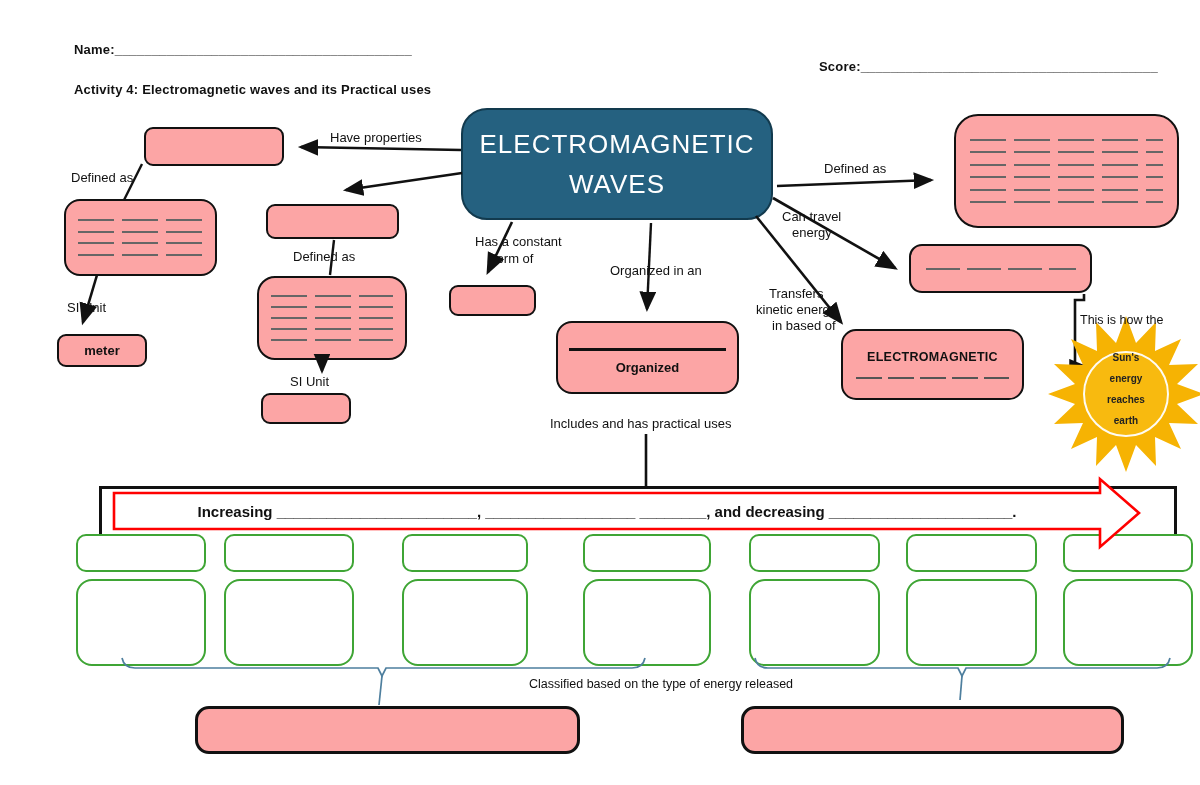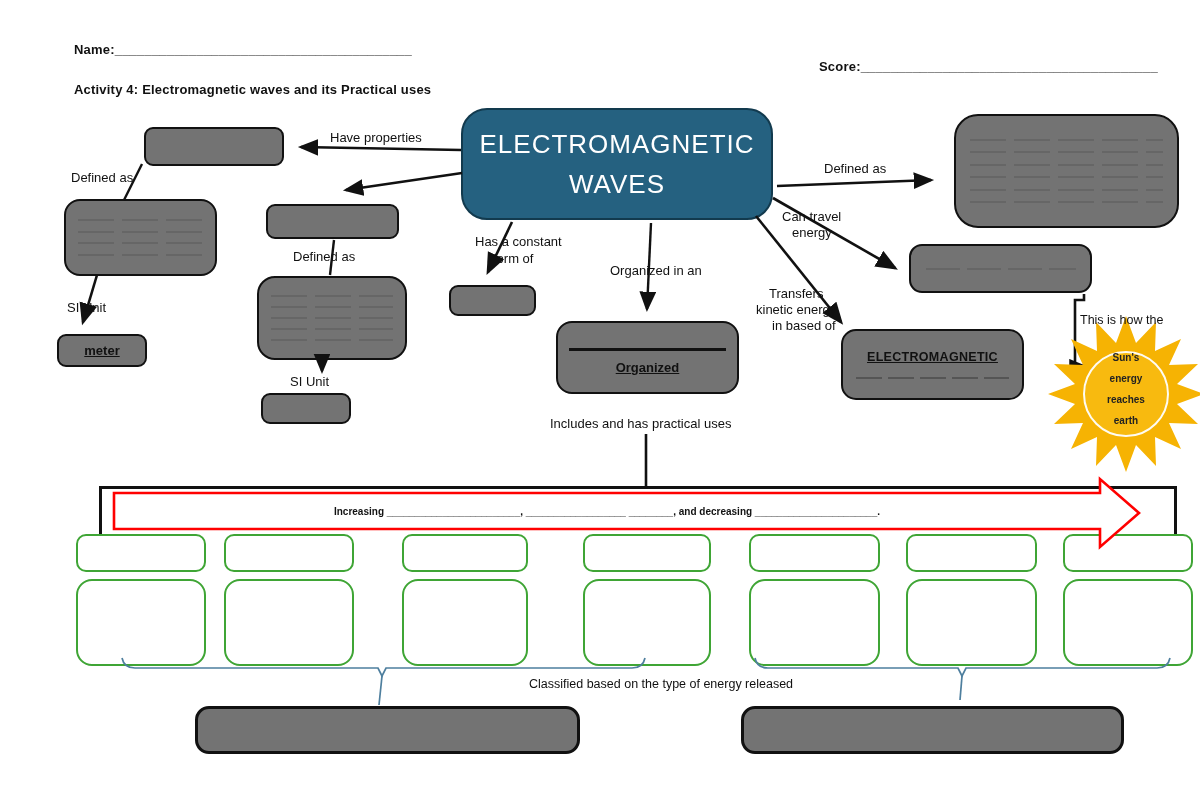"meter" .abox { background: #737373 -> #fca5a5; text-decoration: underline -> none }
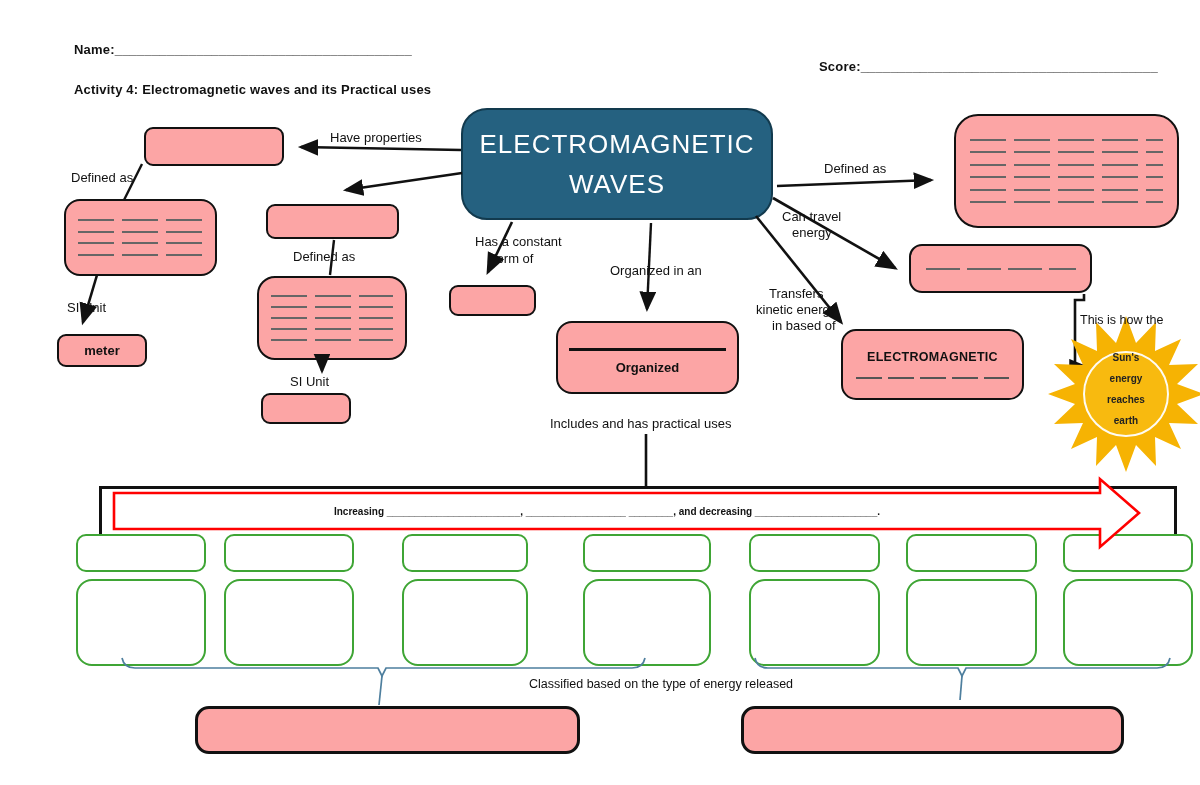"Increasing ________________________," .banner-text { font-size: 10px -> 15px }
